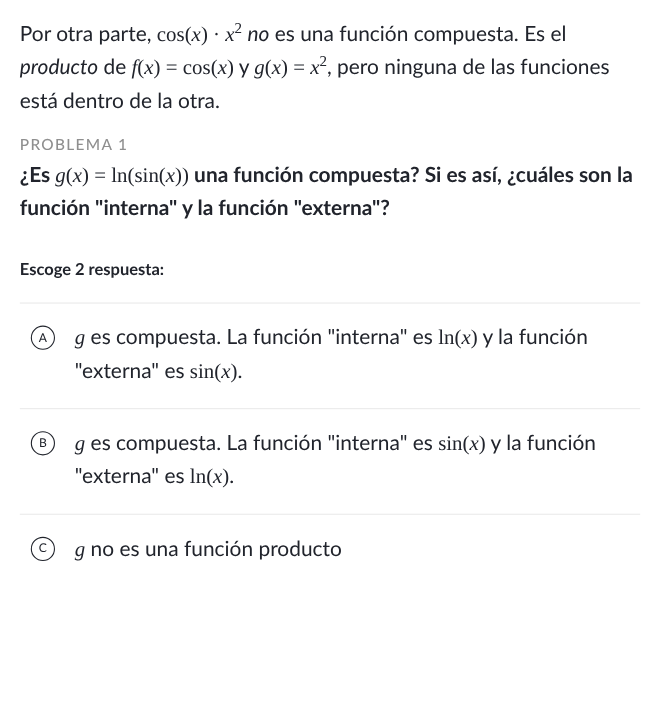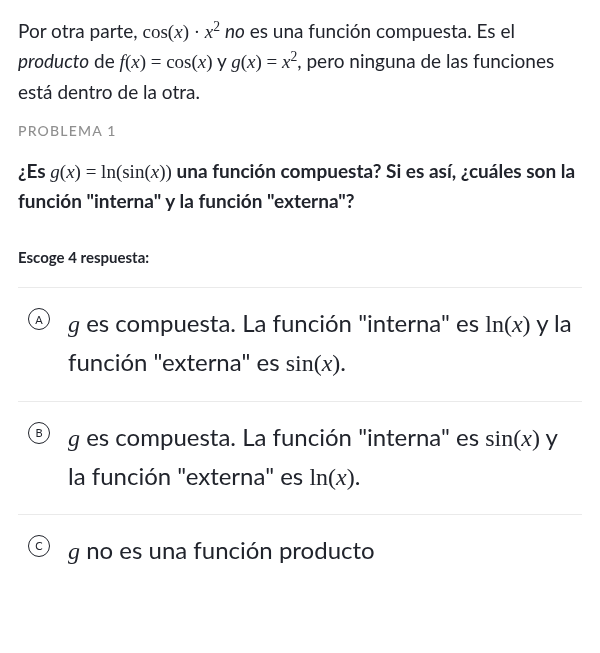"PROBLEMA 1" .problem-label { margin-bottom: 14px -> 2px }
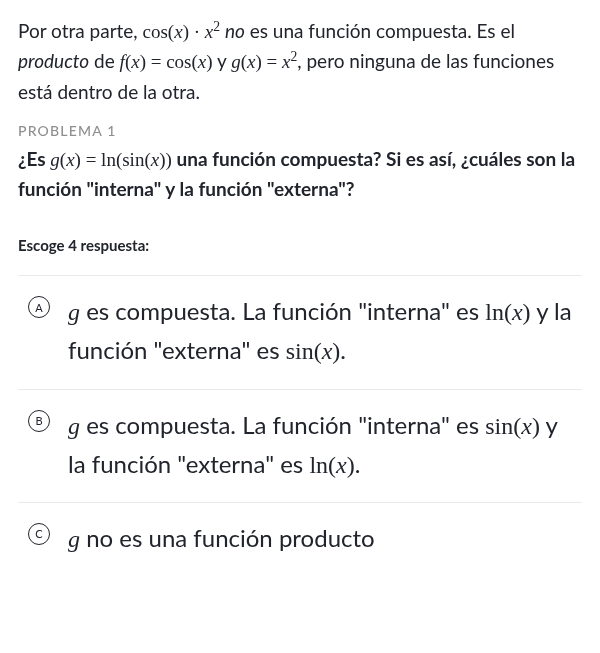"Escoge 4 respuesta:" div.choose { text: 4 -> 2 }
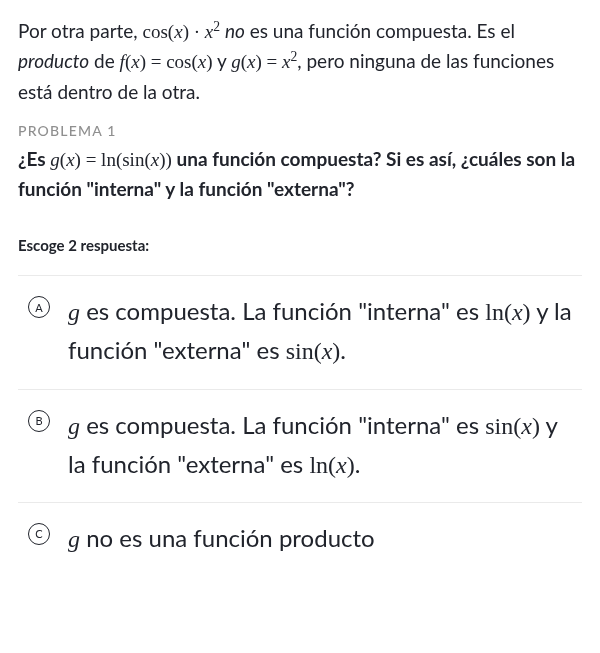"g es compuesta. La función" .choice-text { font-size: 24px -> 19px }
